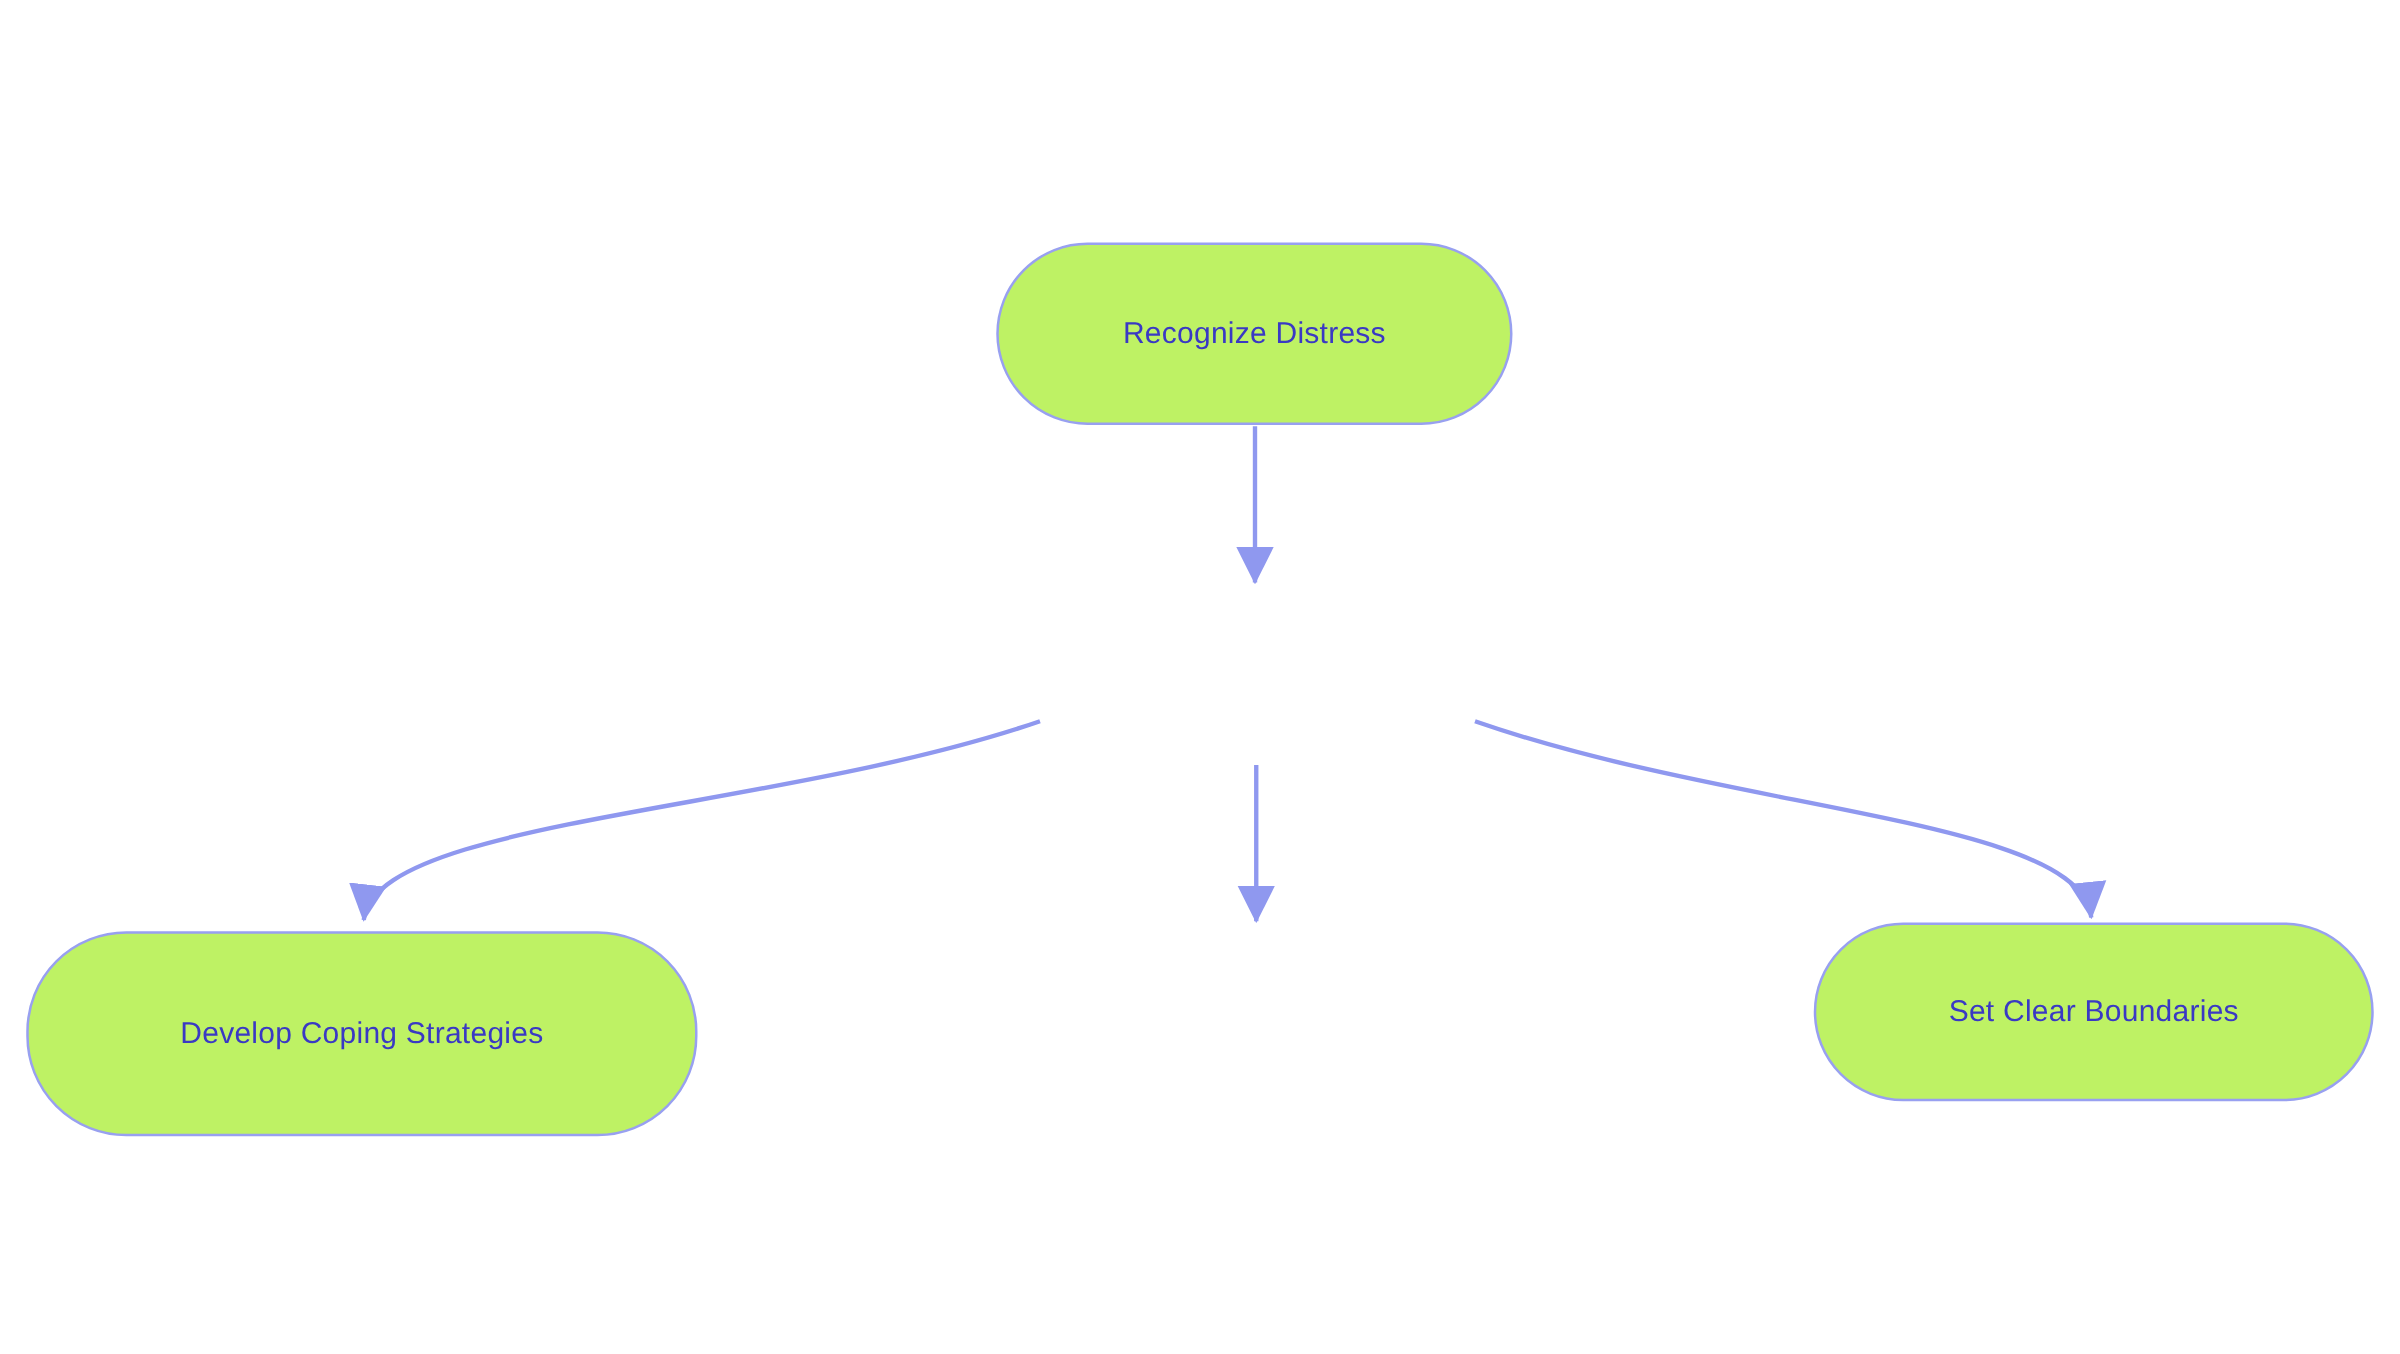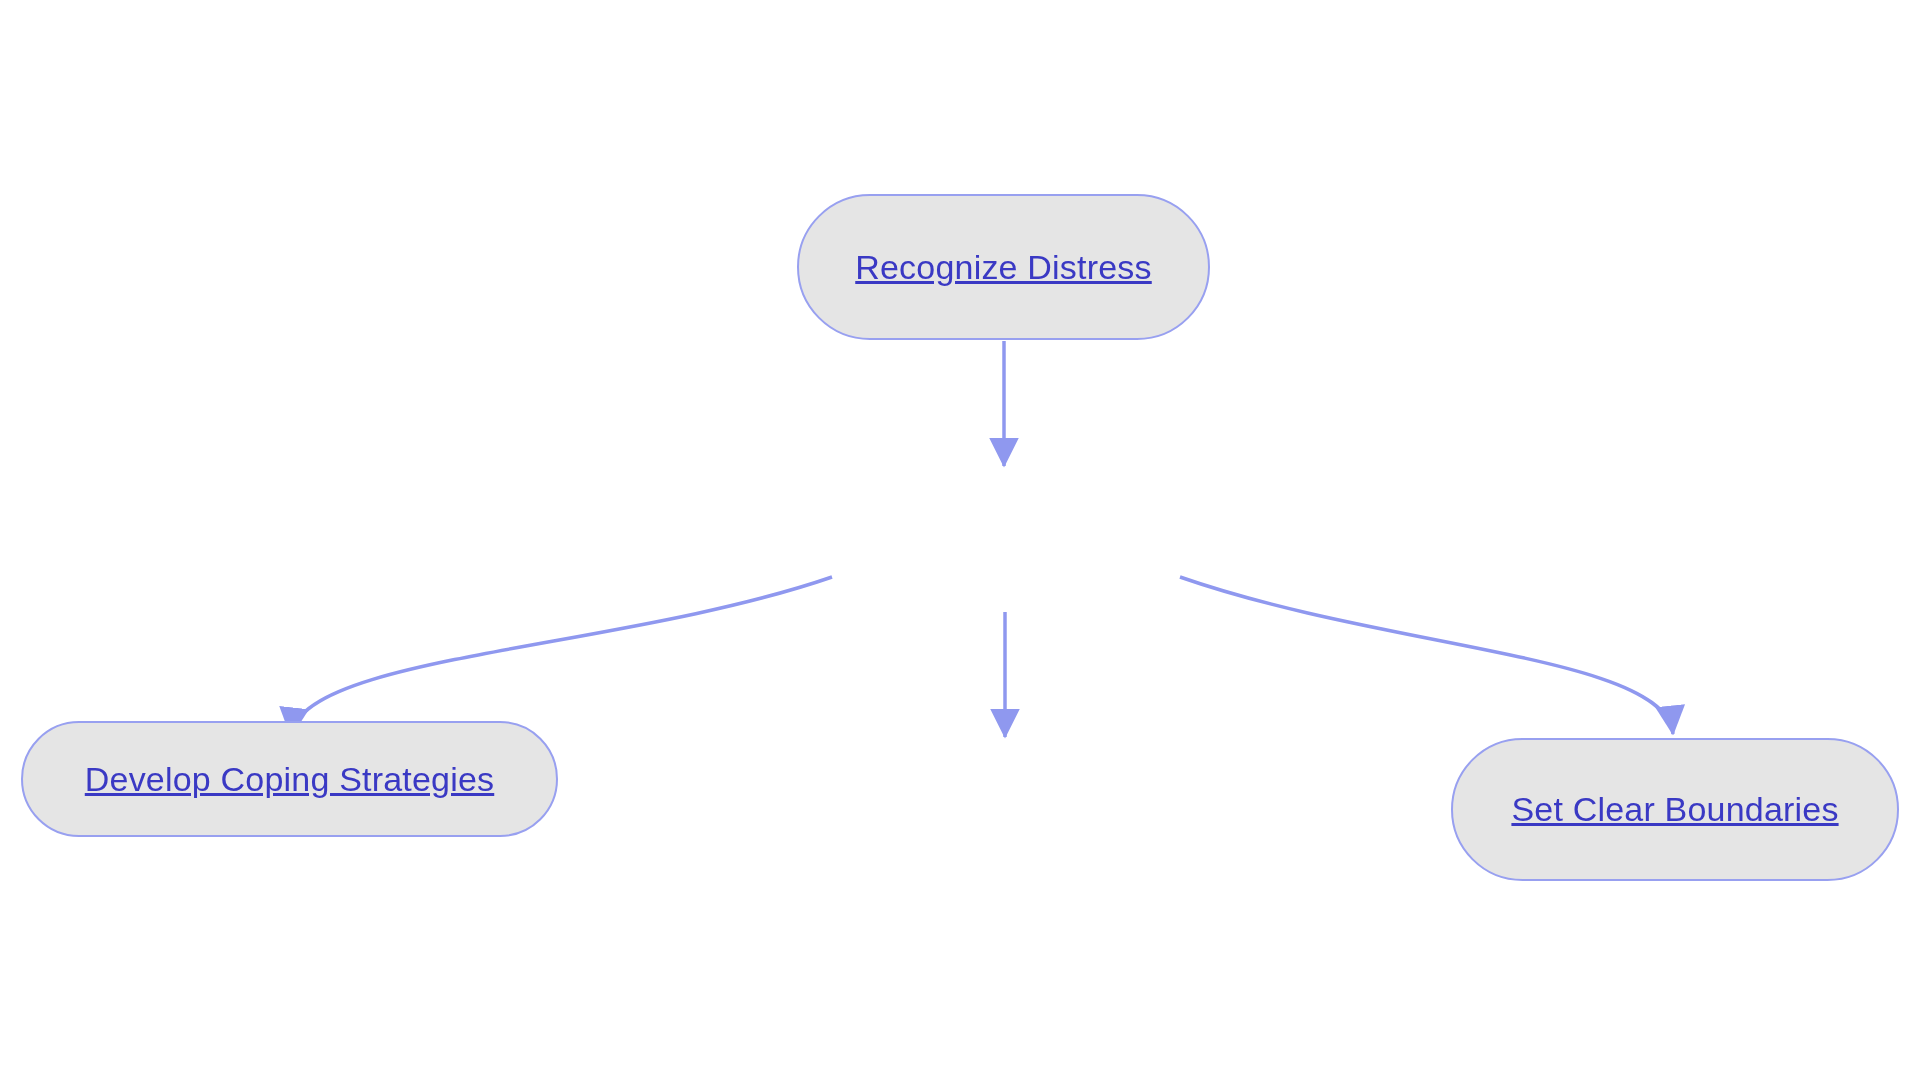"Recognize Distress" .node { background: #e5e5e5 -> #bef264; font-size: 34px -> 24px; text-decoration: underline -> none }
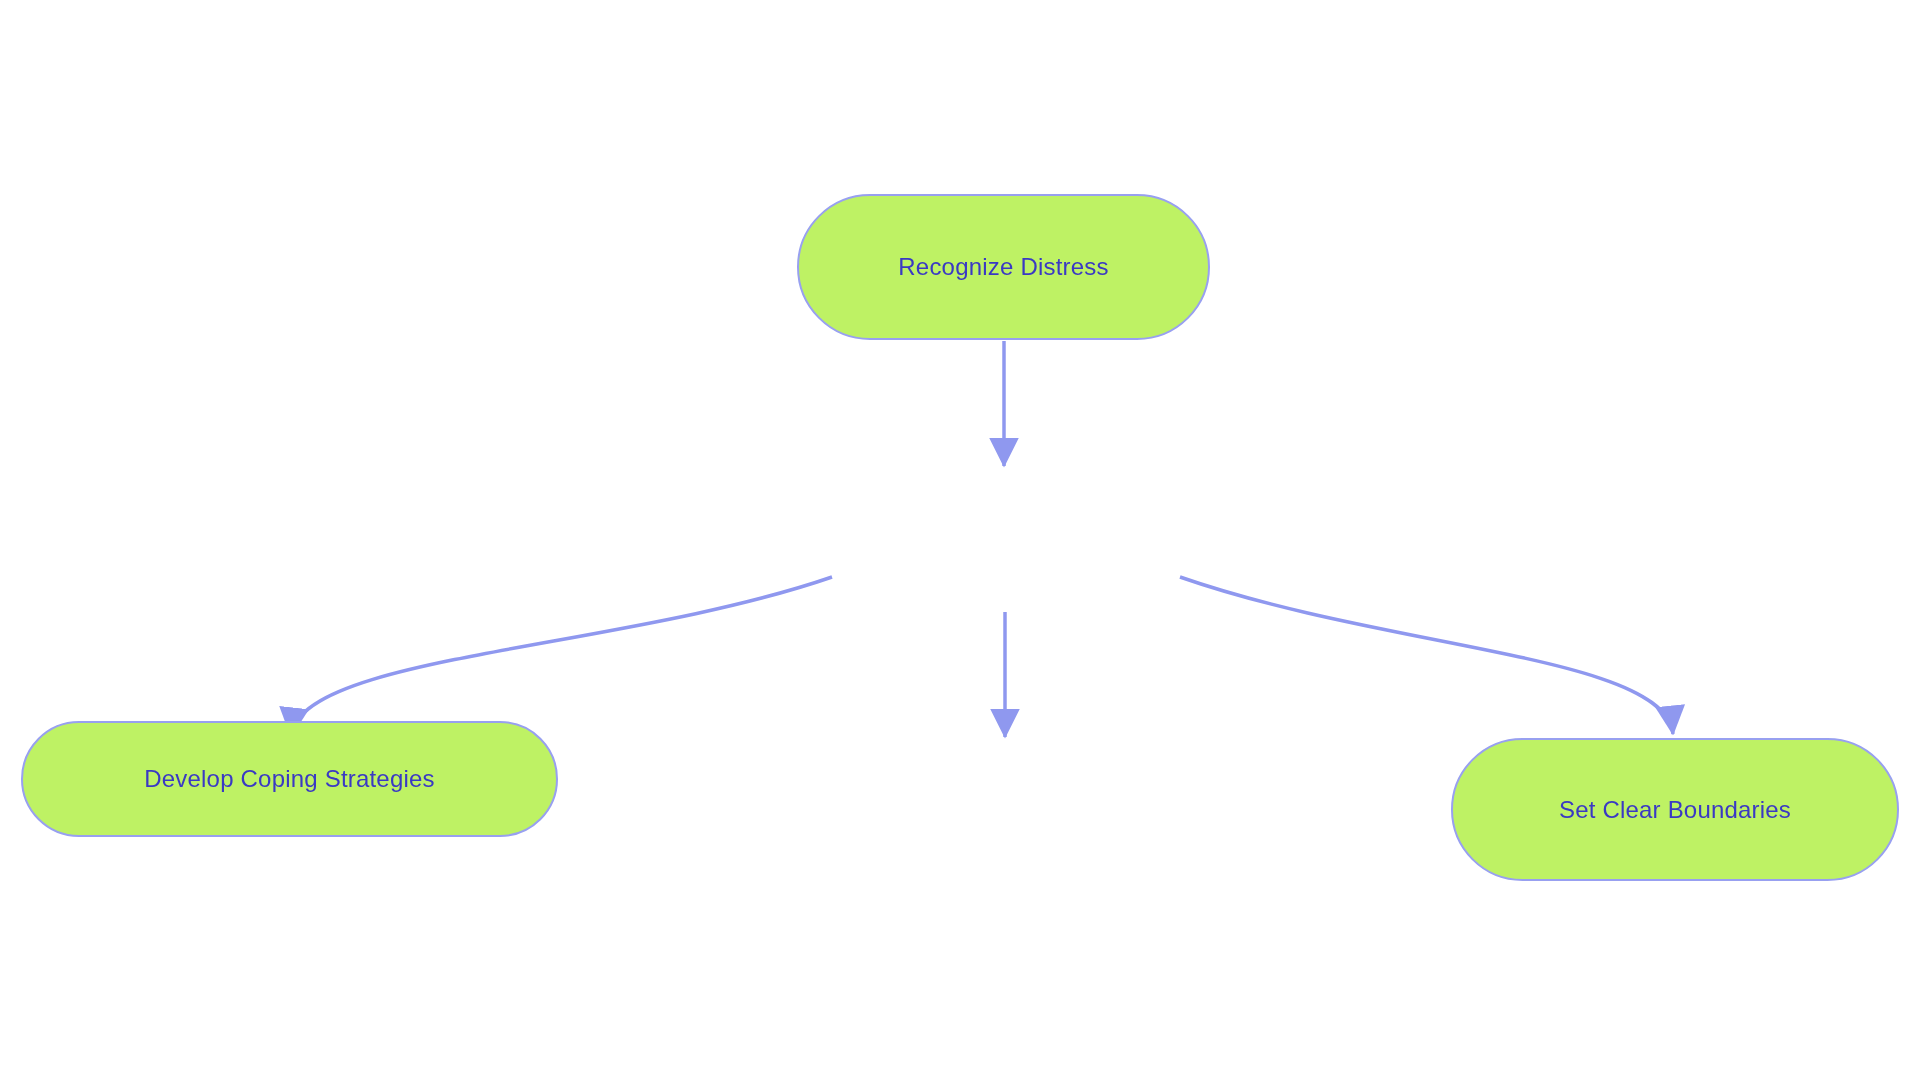"Develop Coping Strategies" #node-develop-coping { height: 116px -> 164px; top: 721px -> 745px }
